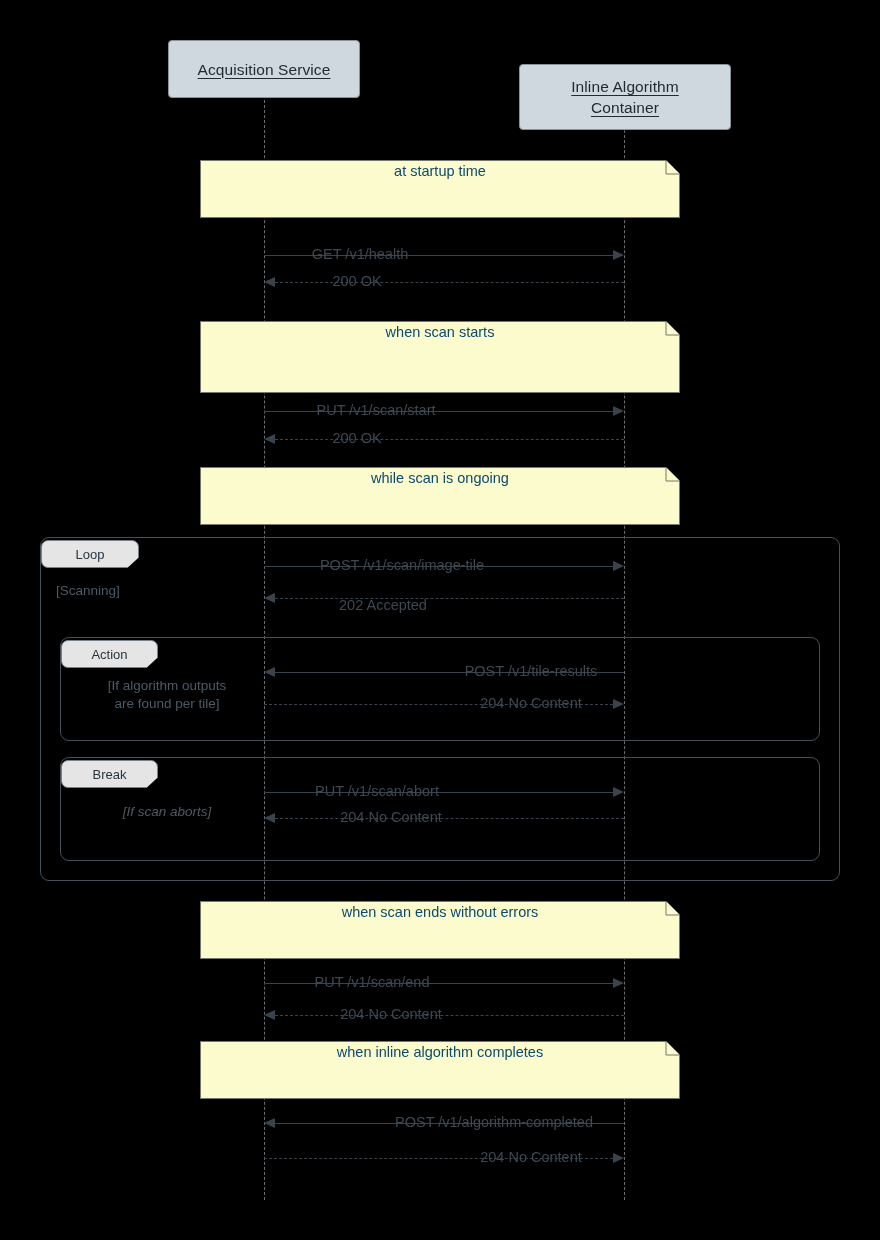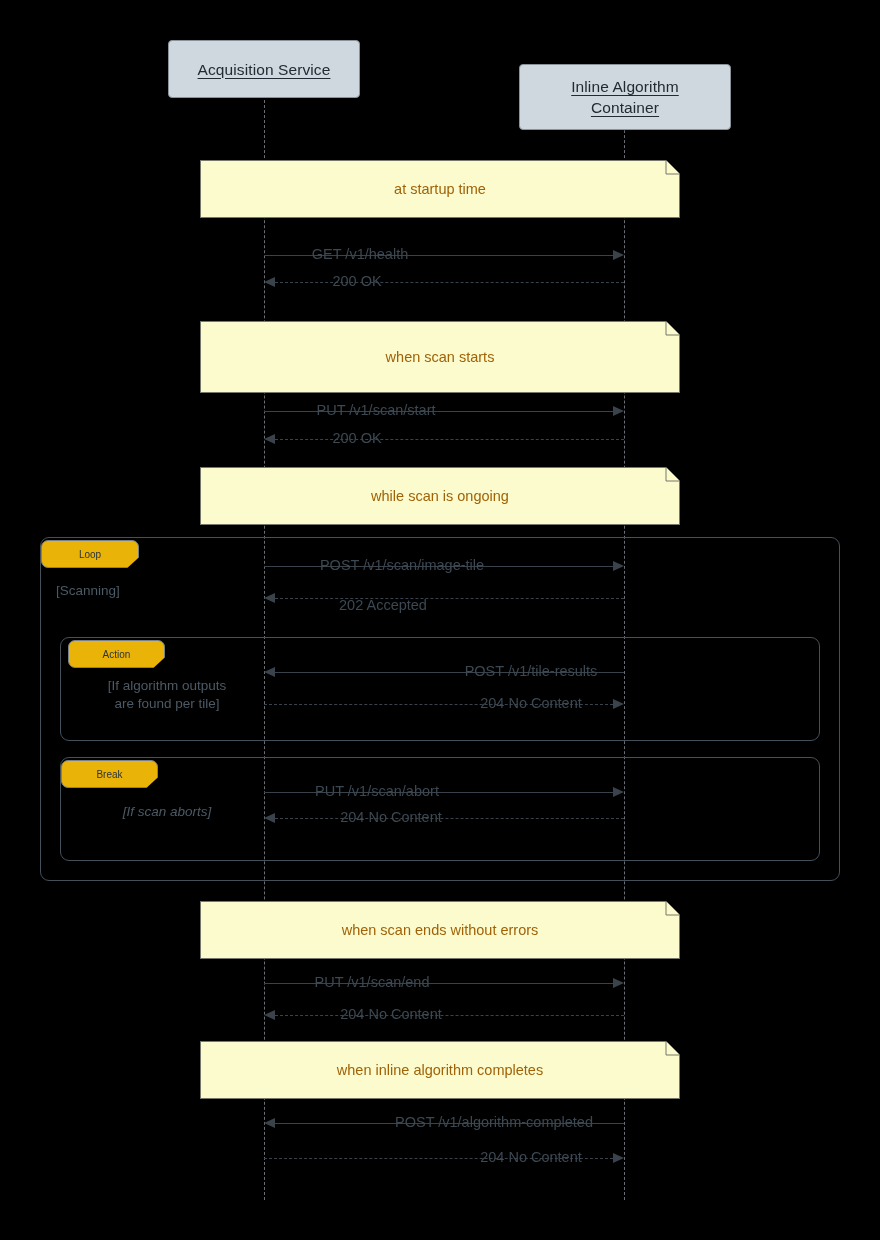"at startup time" .note { align-items: center -> none; color: #a16207 -> #0c4a6e }
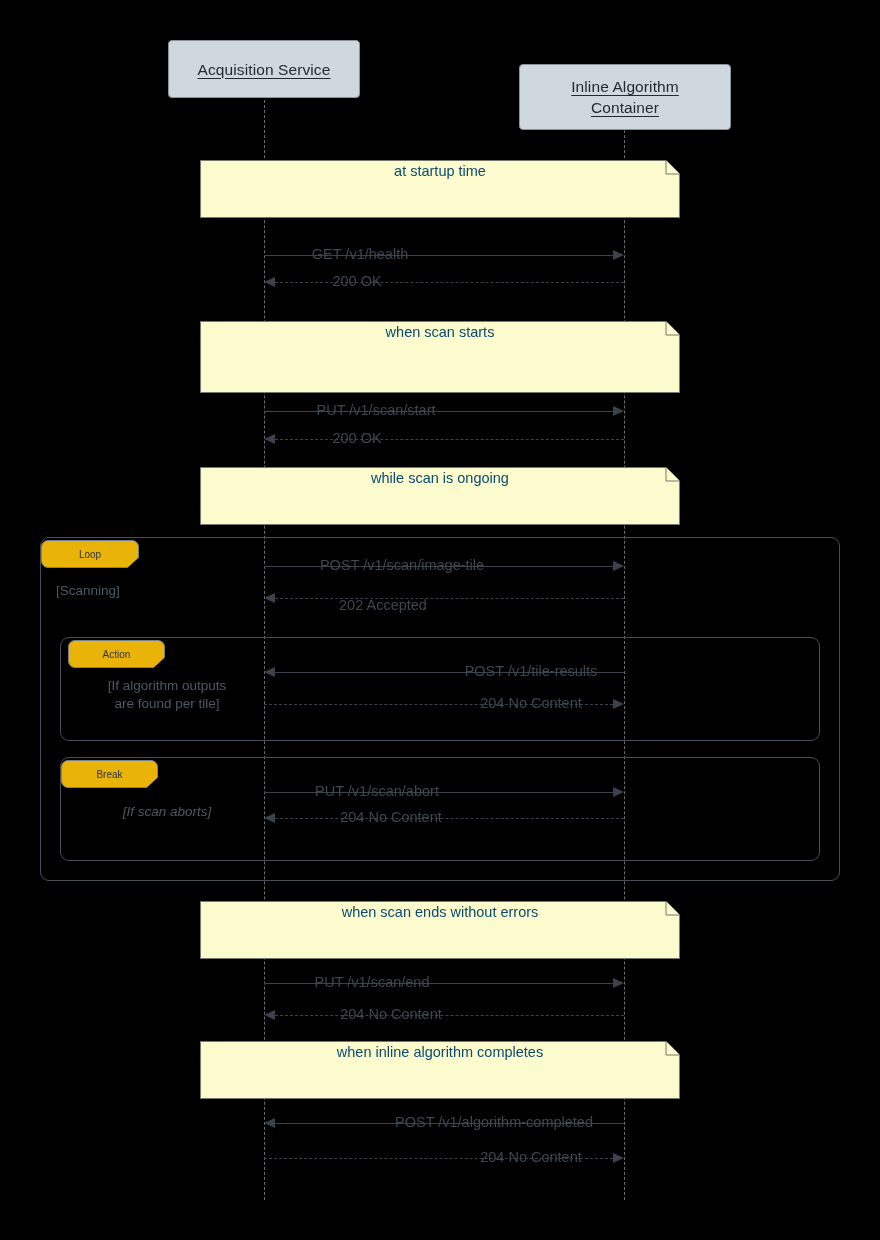"Loop" .frag-tab { background: #eab308 -> #e5e5e5; font-size: 10px -> 13px }
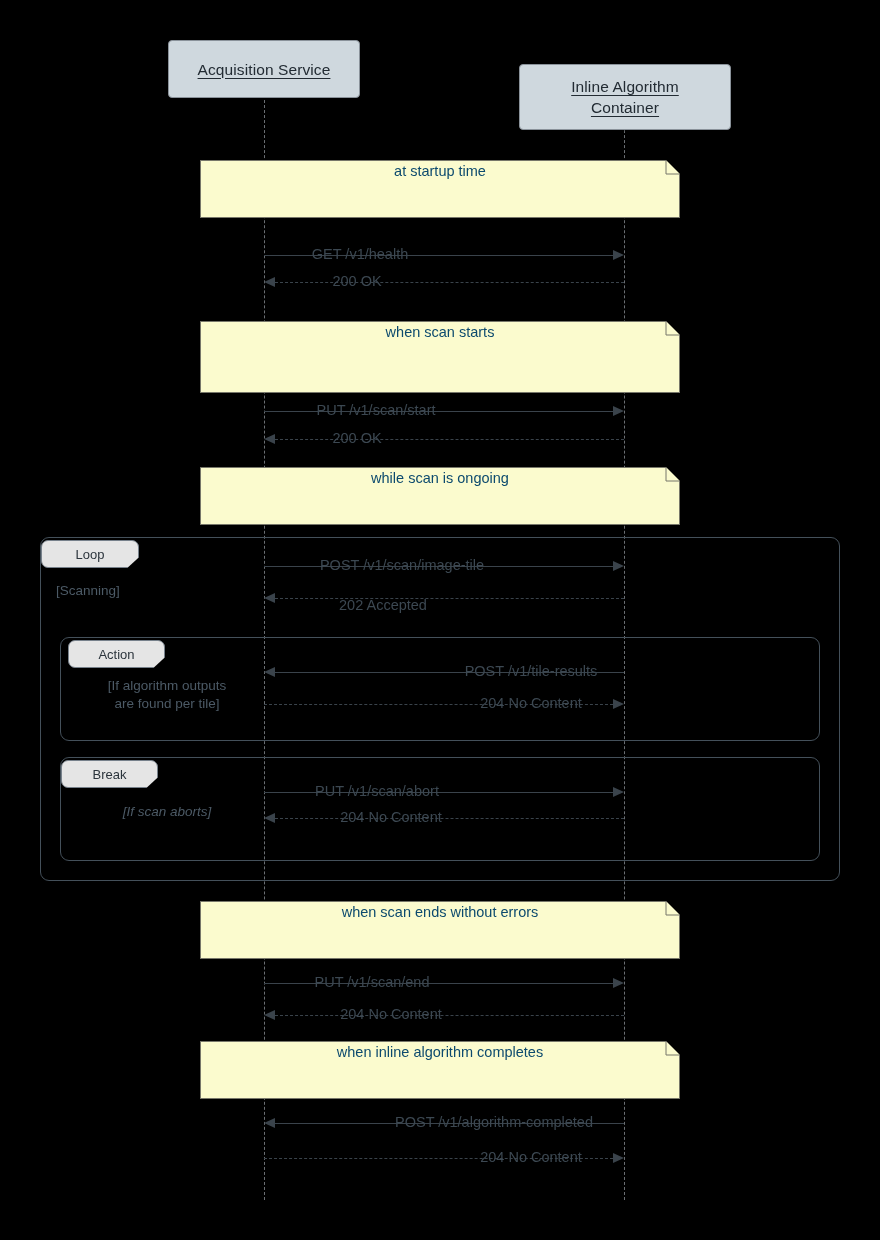"Action" div.frag-tab { margin-left: 7px -> none }
